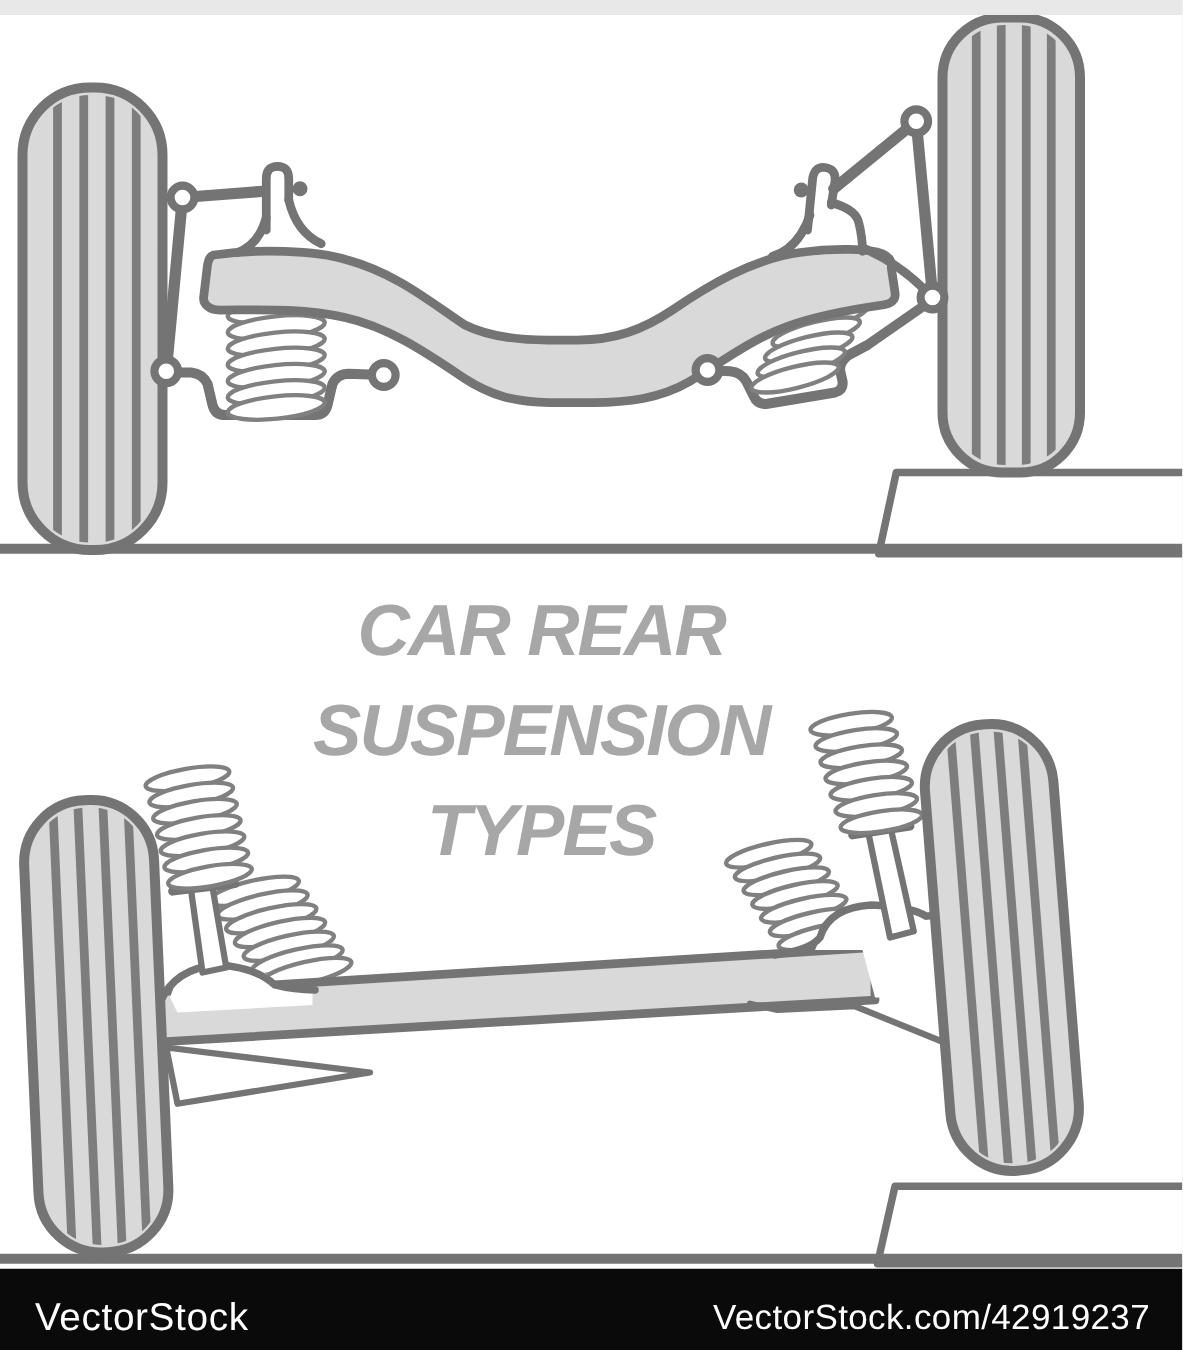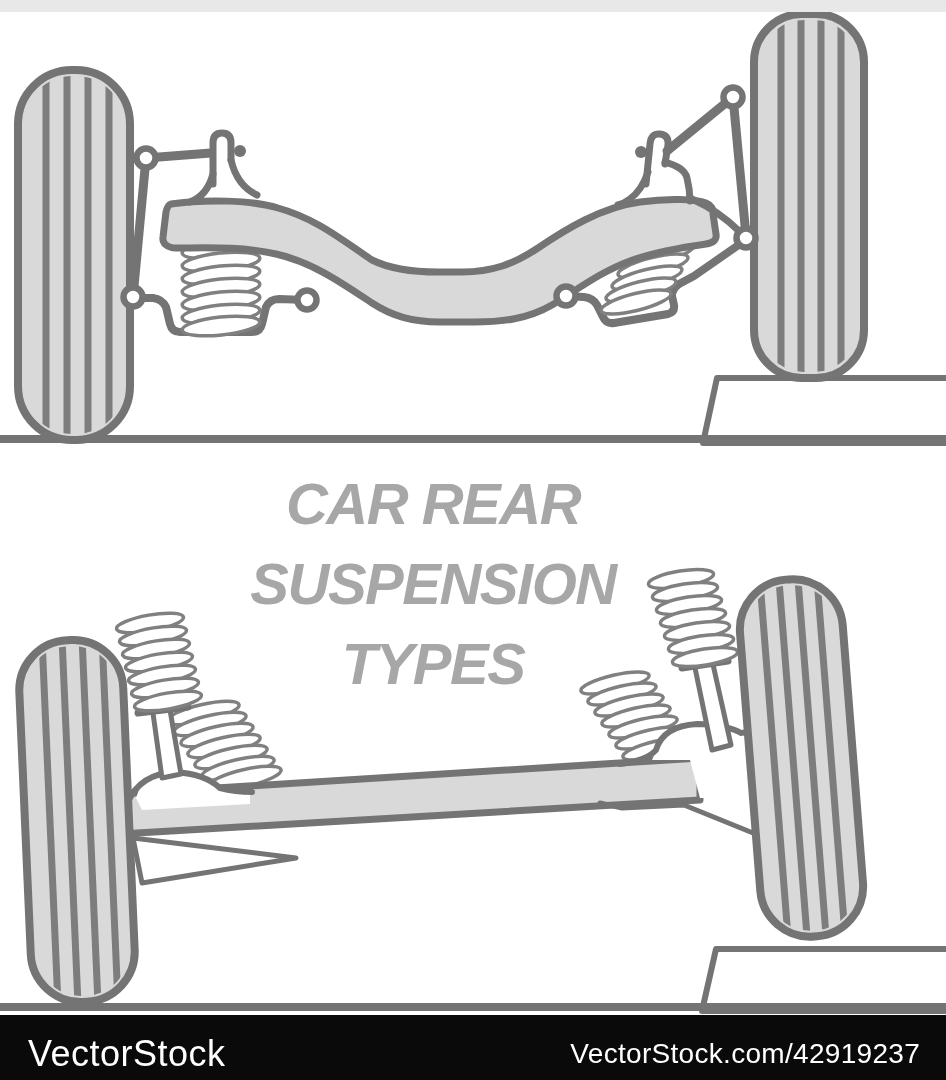"VectorStock" .wm-logo { font-size: 36px -> 31px }
